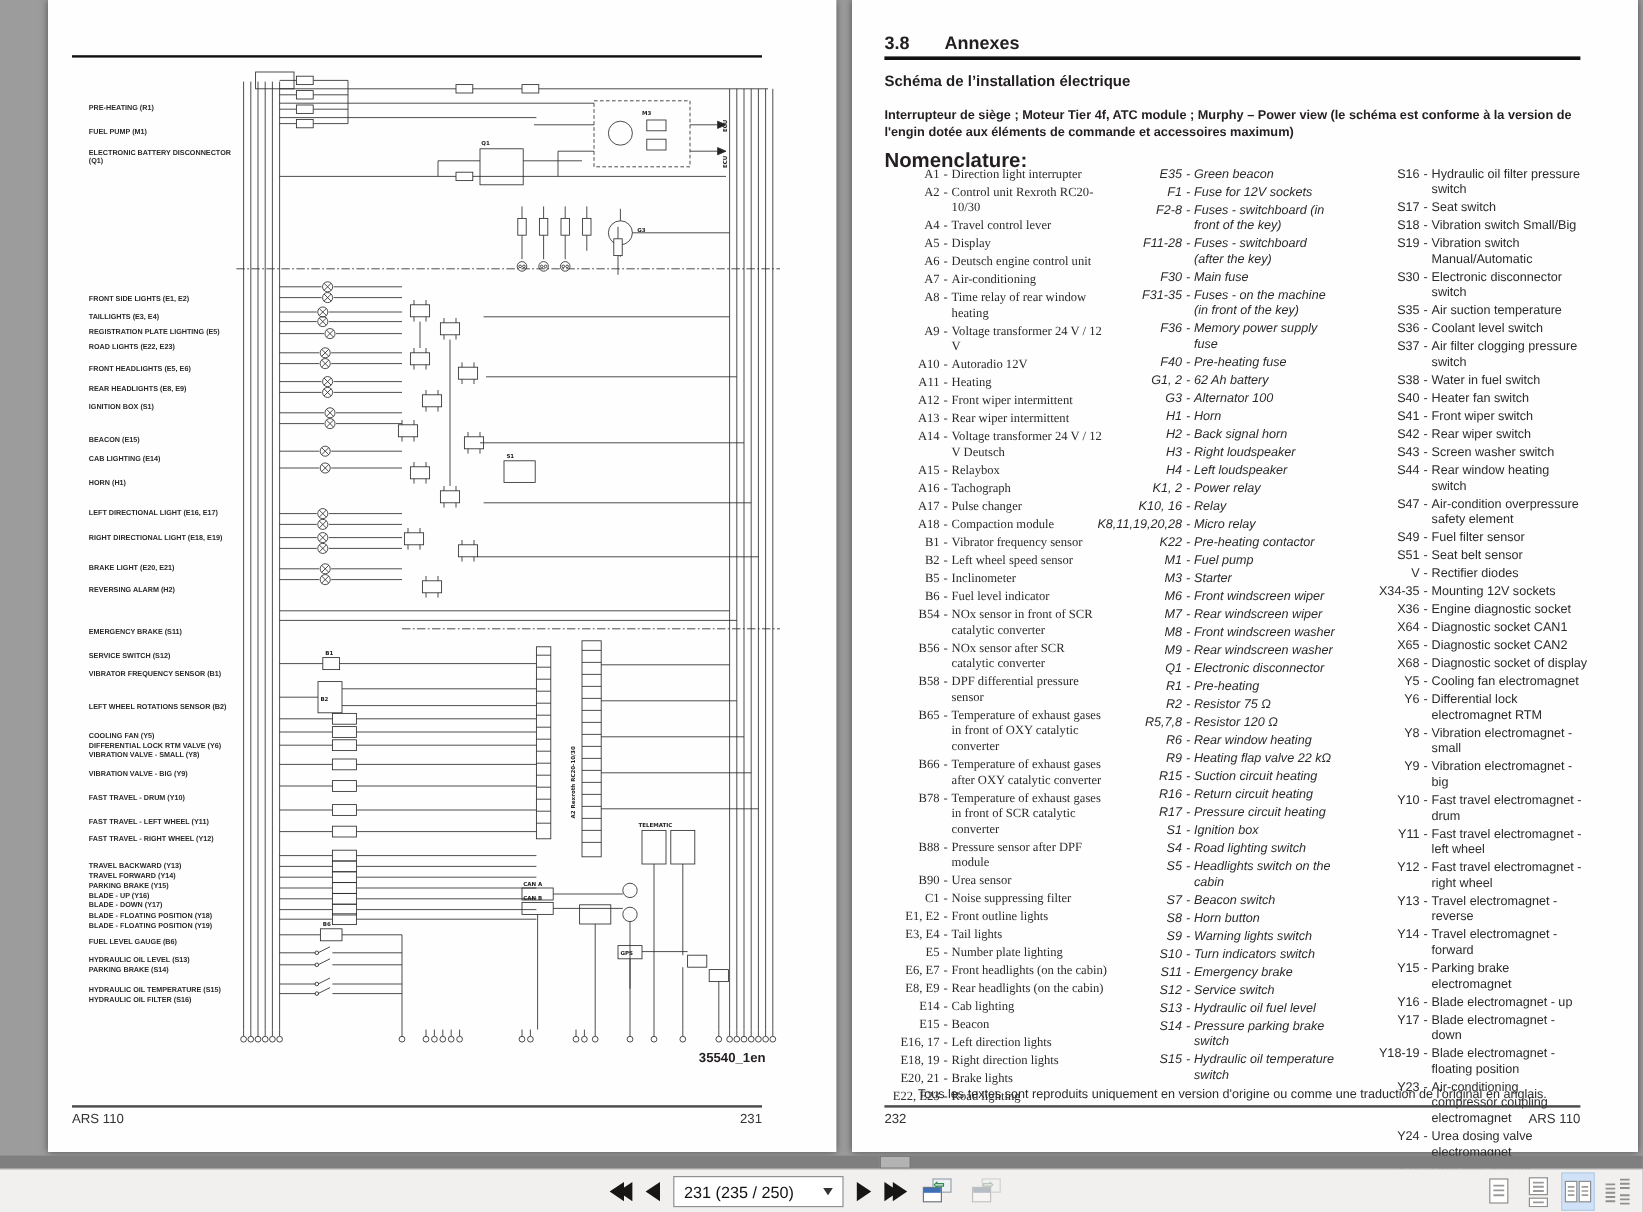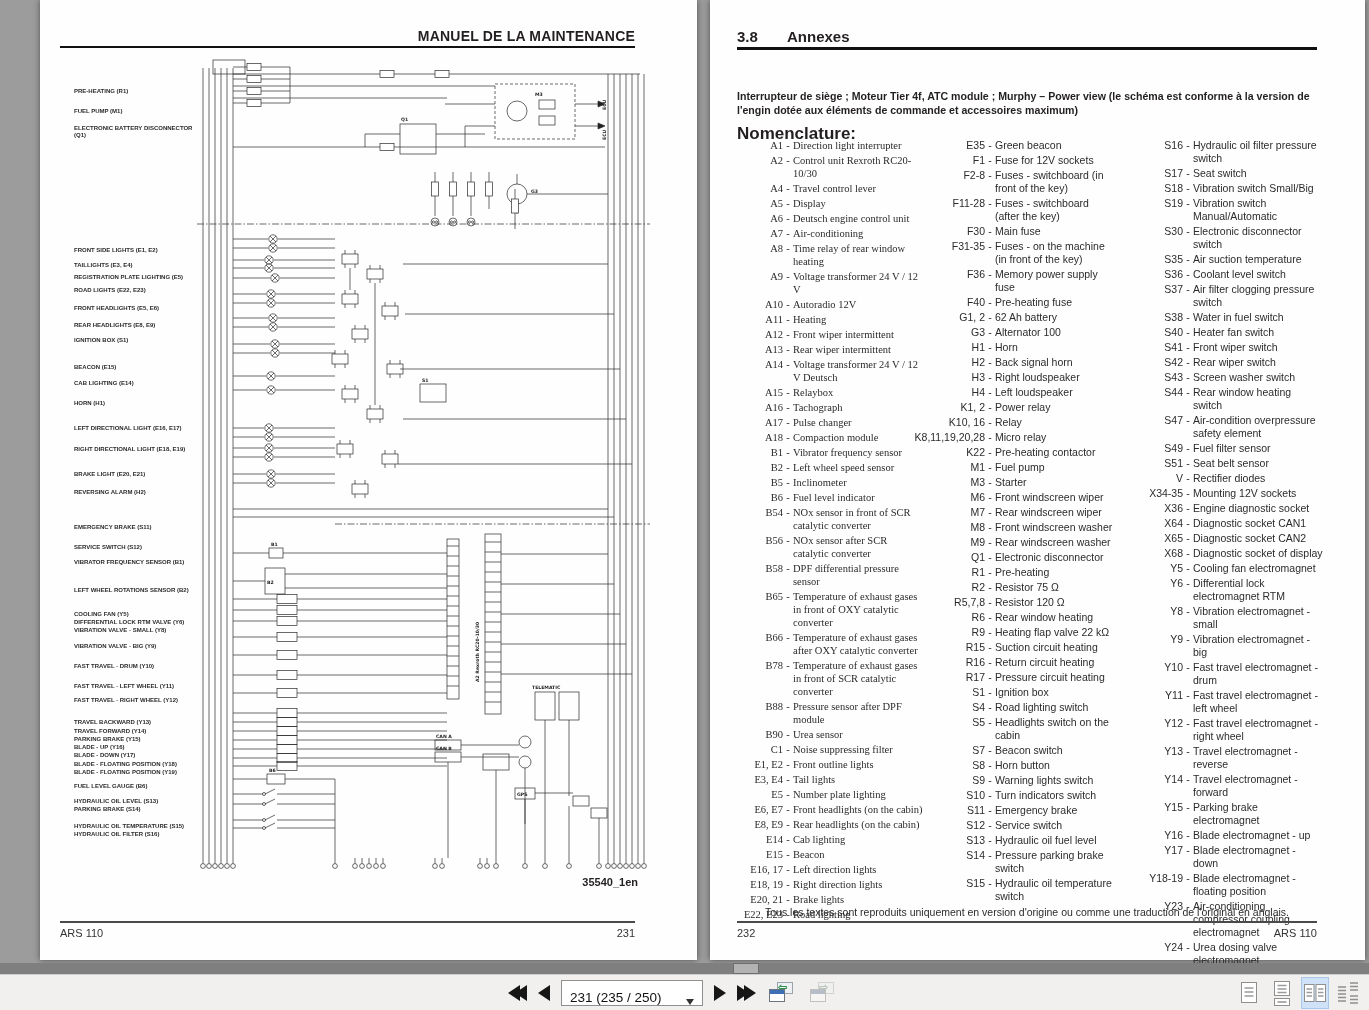"MANUEL DE LA MAINTENANCE" div.lp-title { html: <div>MANUEL DE LA MAINTENANCE</div> -> none }
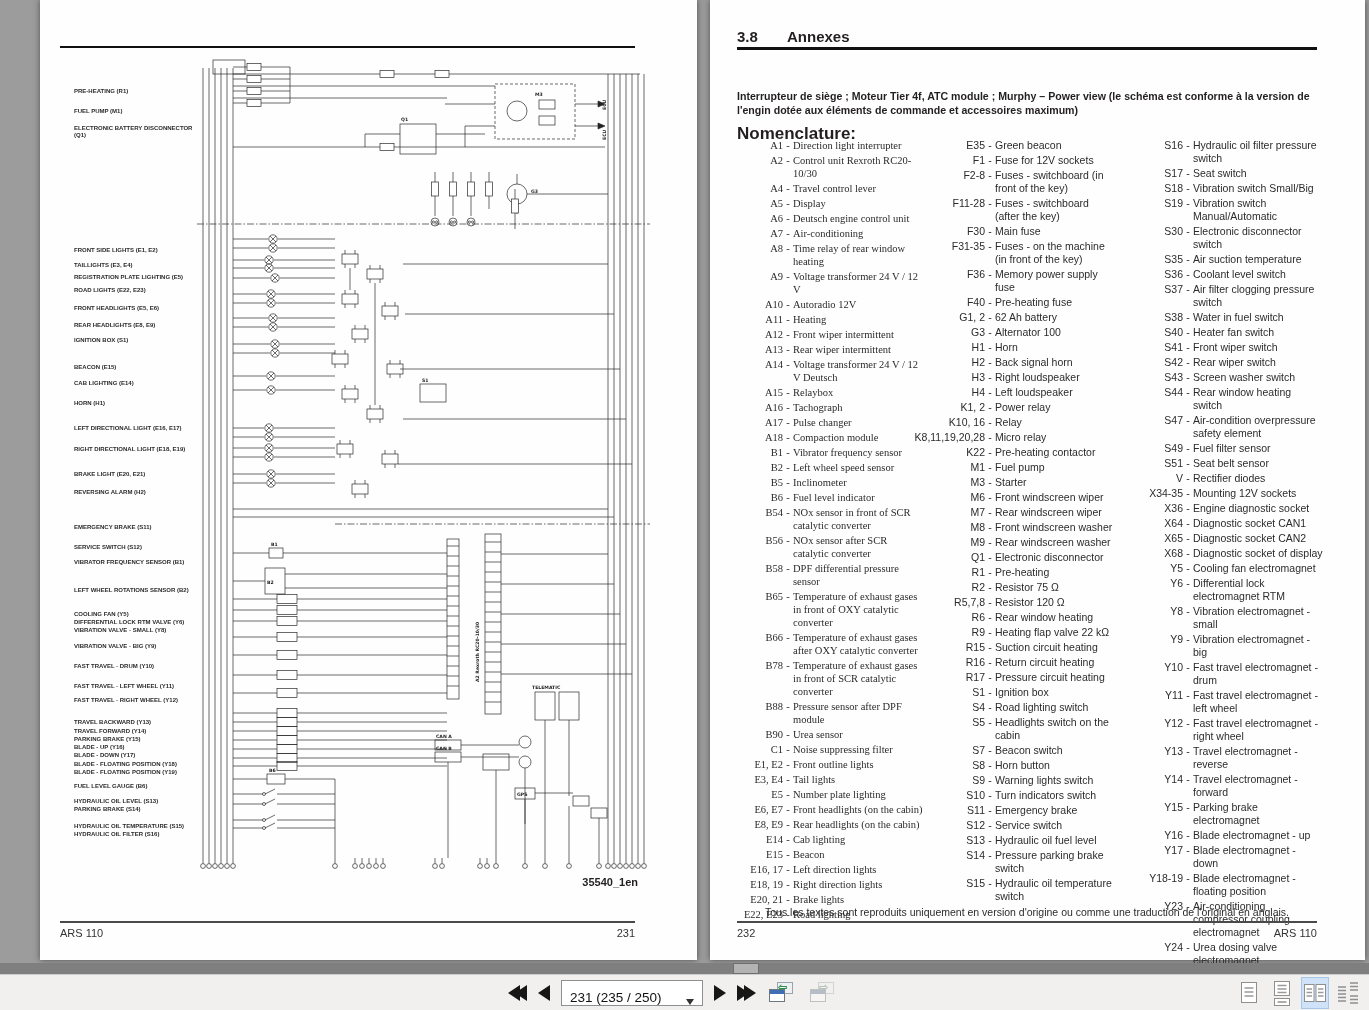"Schéma de l’installation électrique" div.rp-sub { html: none -> <div>Schéma de l’installation électrique</div> }
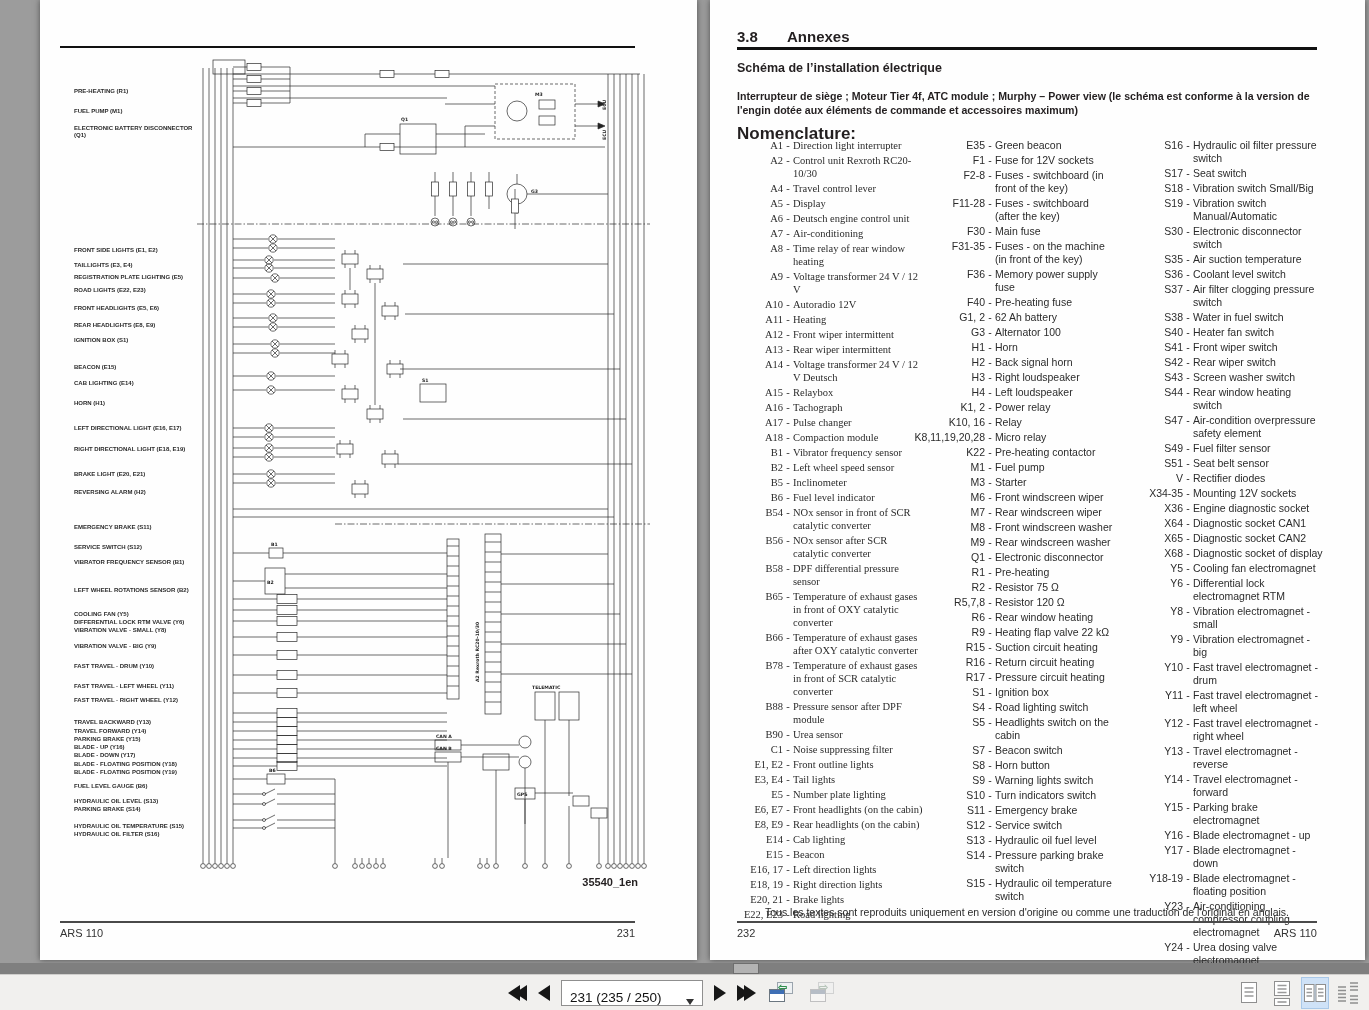"E35" .nom-col-2 { font-style: none -> italic }
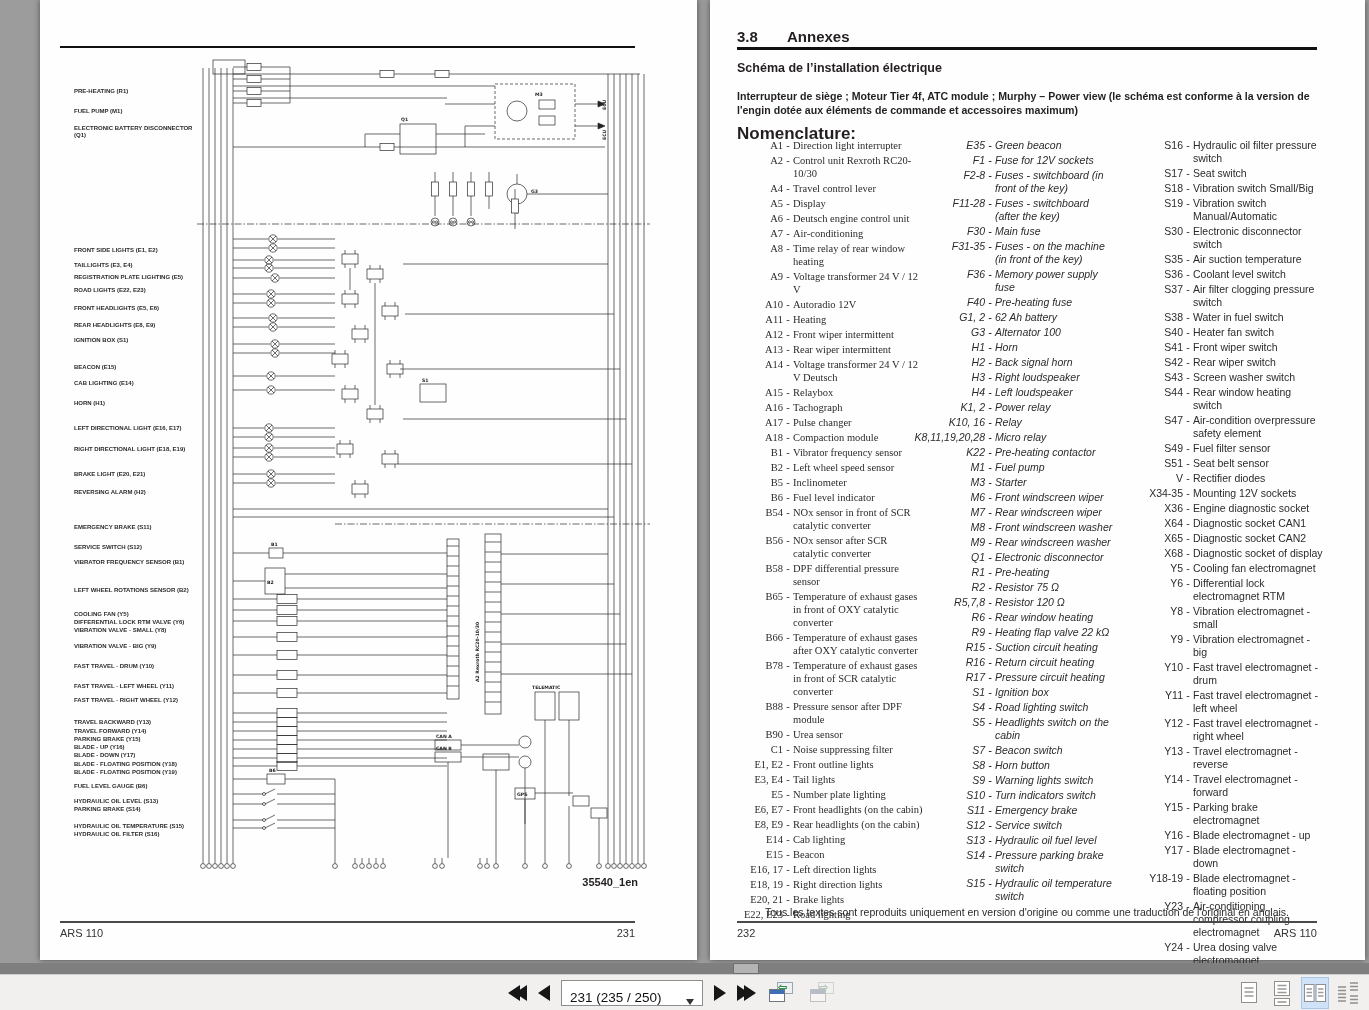"231 (235 / 250)" .page-box { align-items: flex-end -> center }
